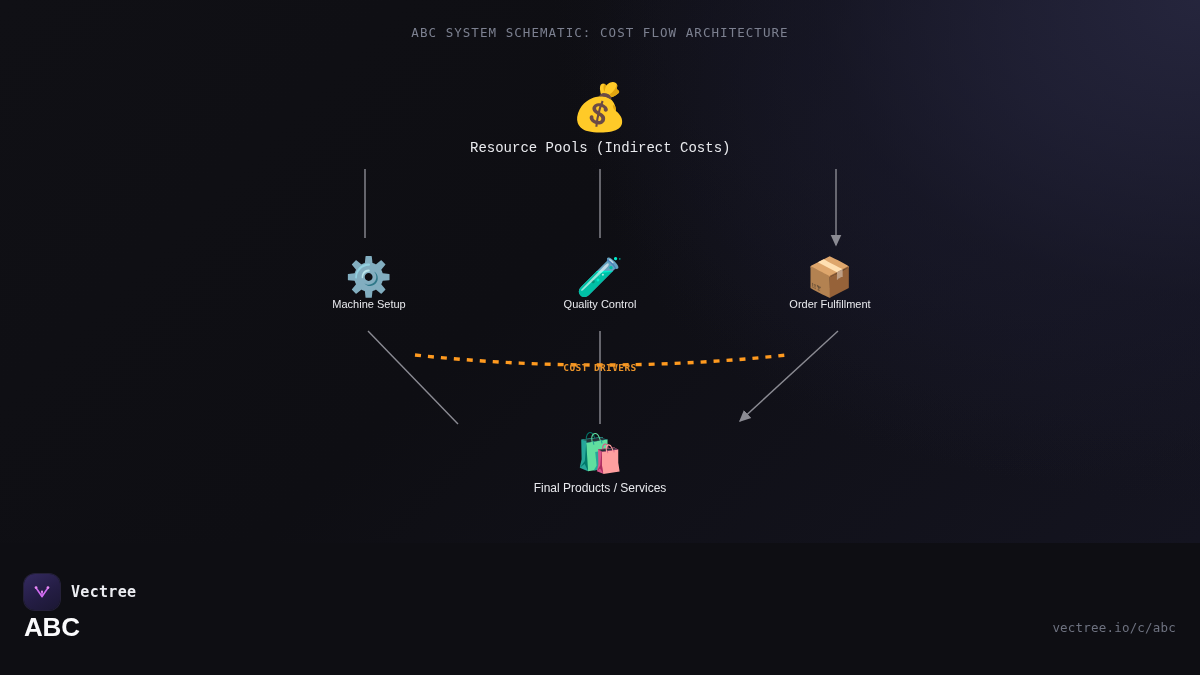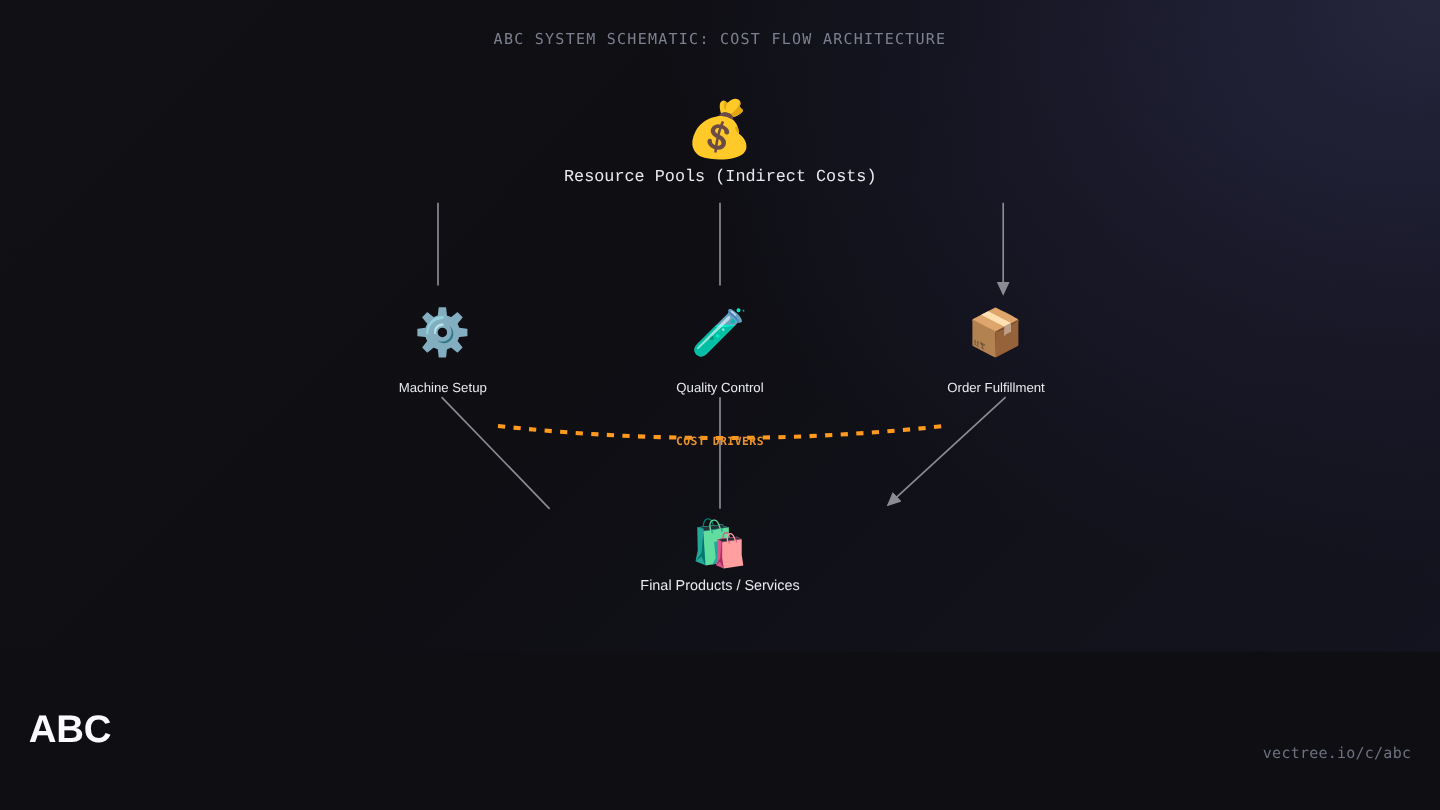"Machine Setup" .node.mid .caption { margin-top: 22px -> 2px }
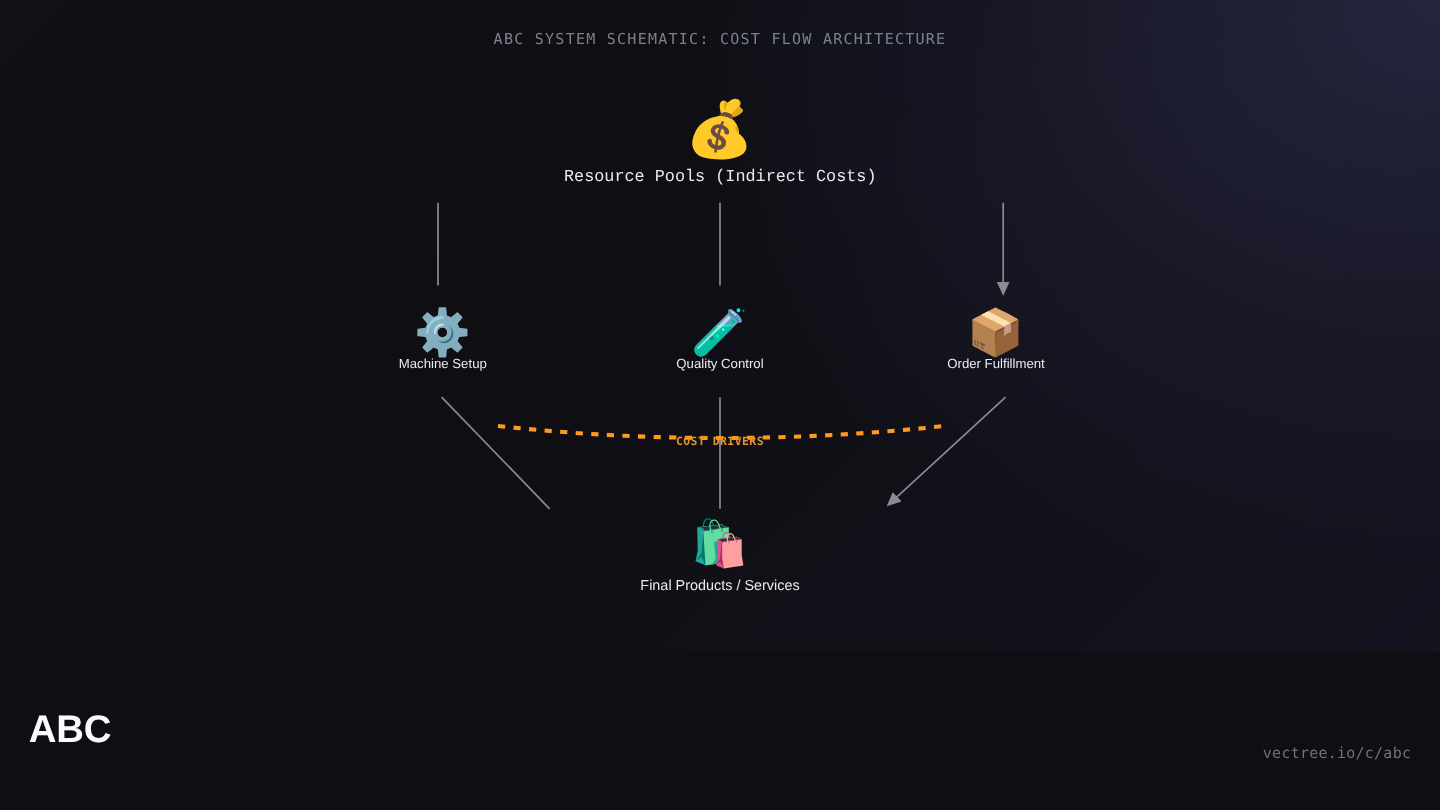"Vectree" div { html: none -> <div> <div> <svg> <path></path> <path></path> <circle></circle> <circle></circle> <circle></circle> </svg> </div> <div>Vectree</div> </div> }
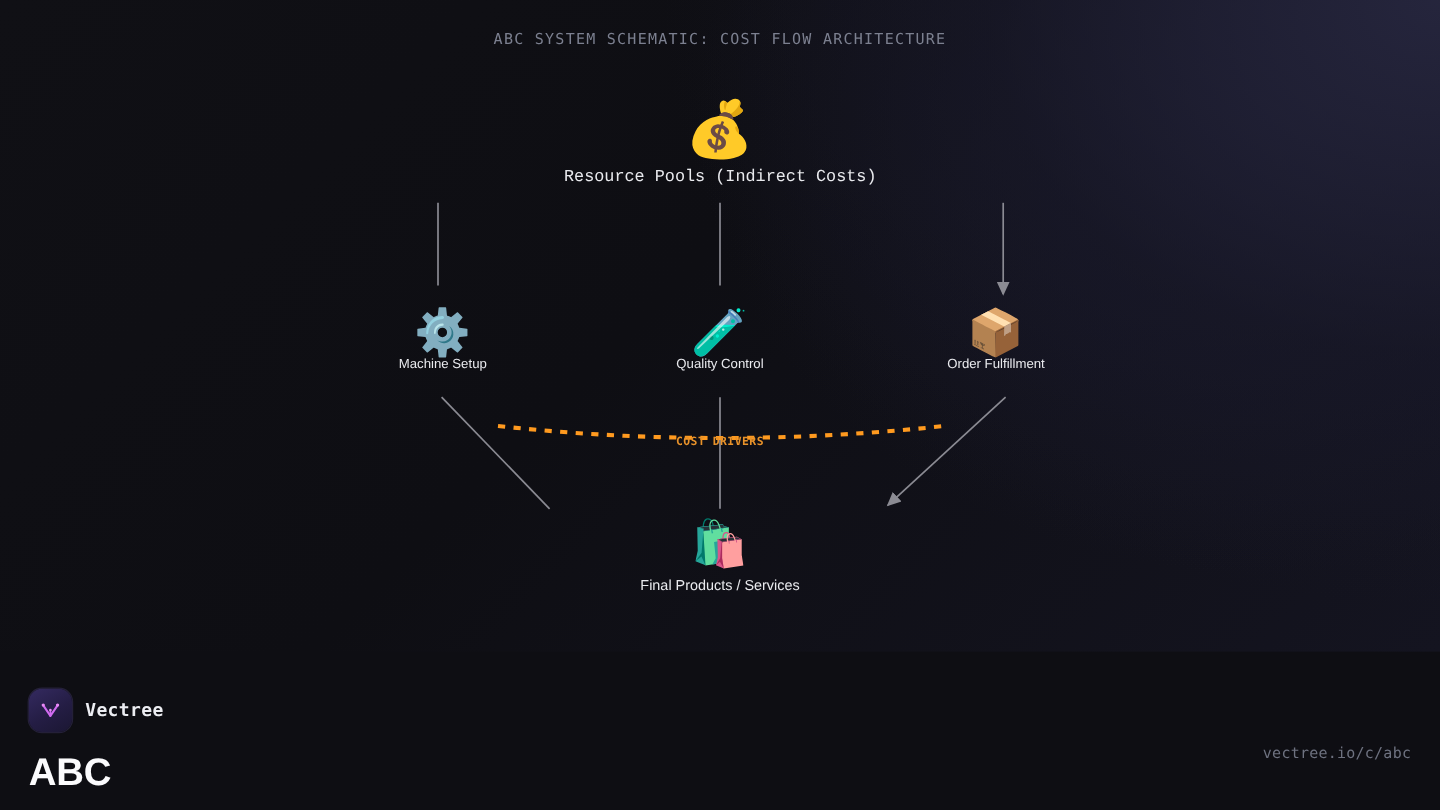"ABC" #brand-title { font-size: 32px -> 26px; margin-top: 15px -> 2px }
